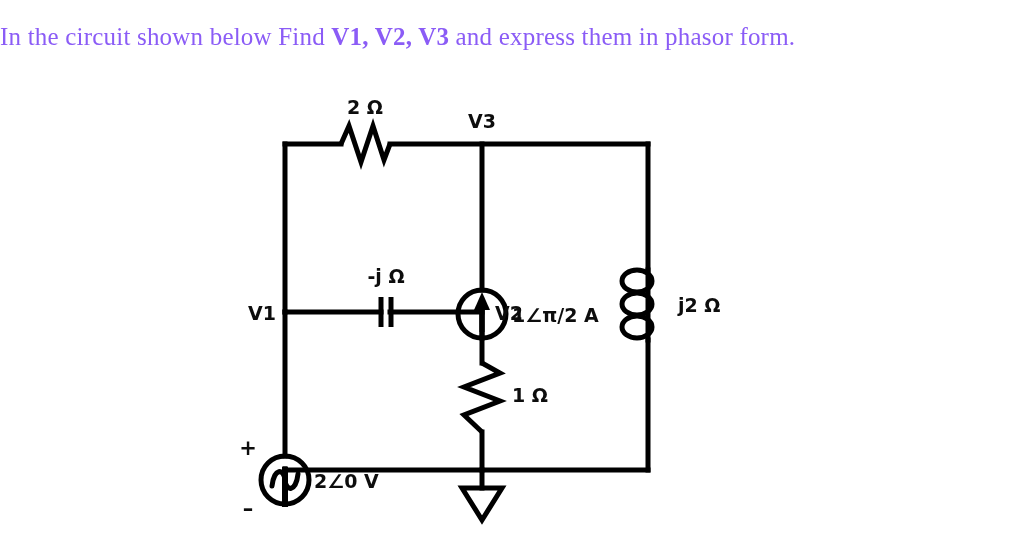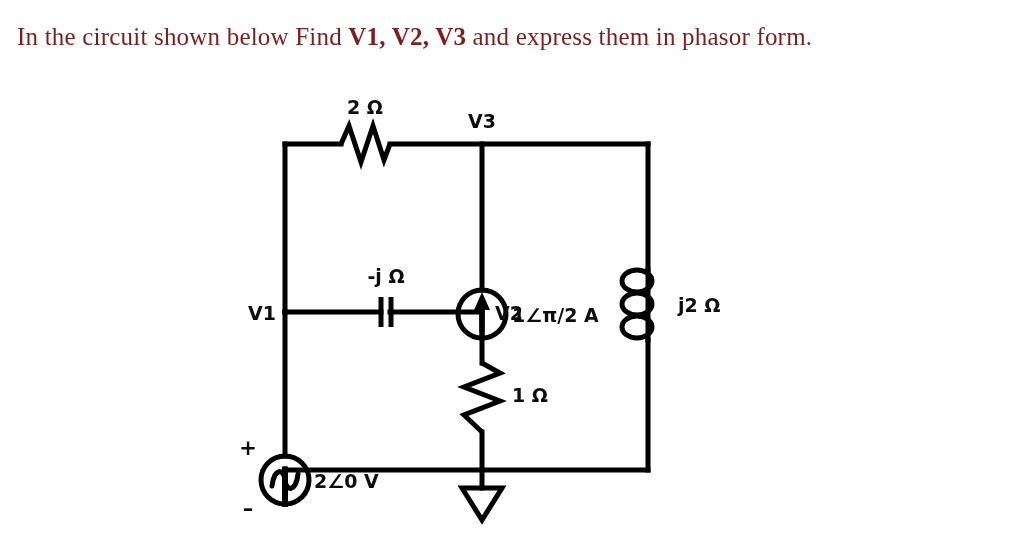"In the circuit shown below" #problem-statement { color: #7f1d1d -> #8b5cf6; left: 17px -> 0 }
